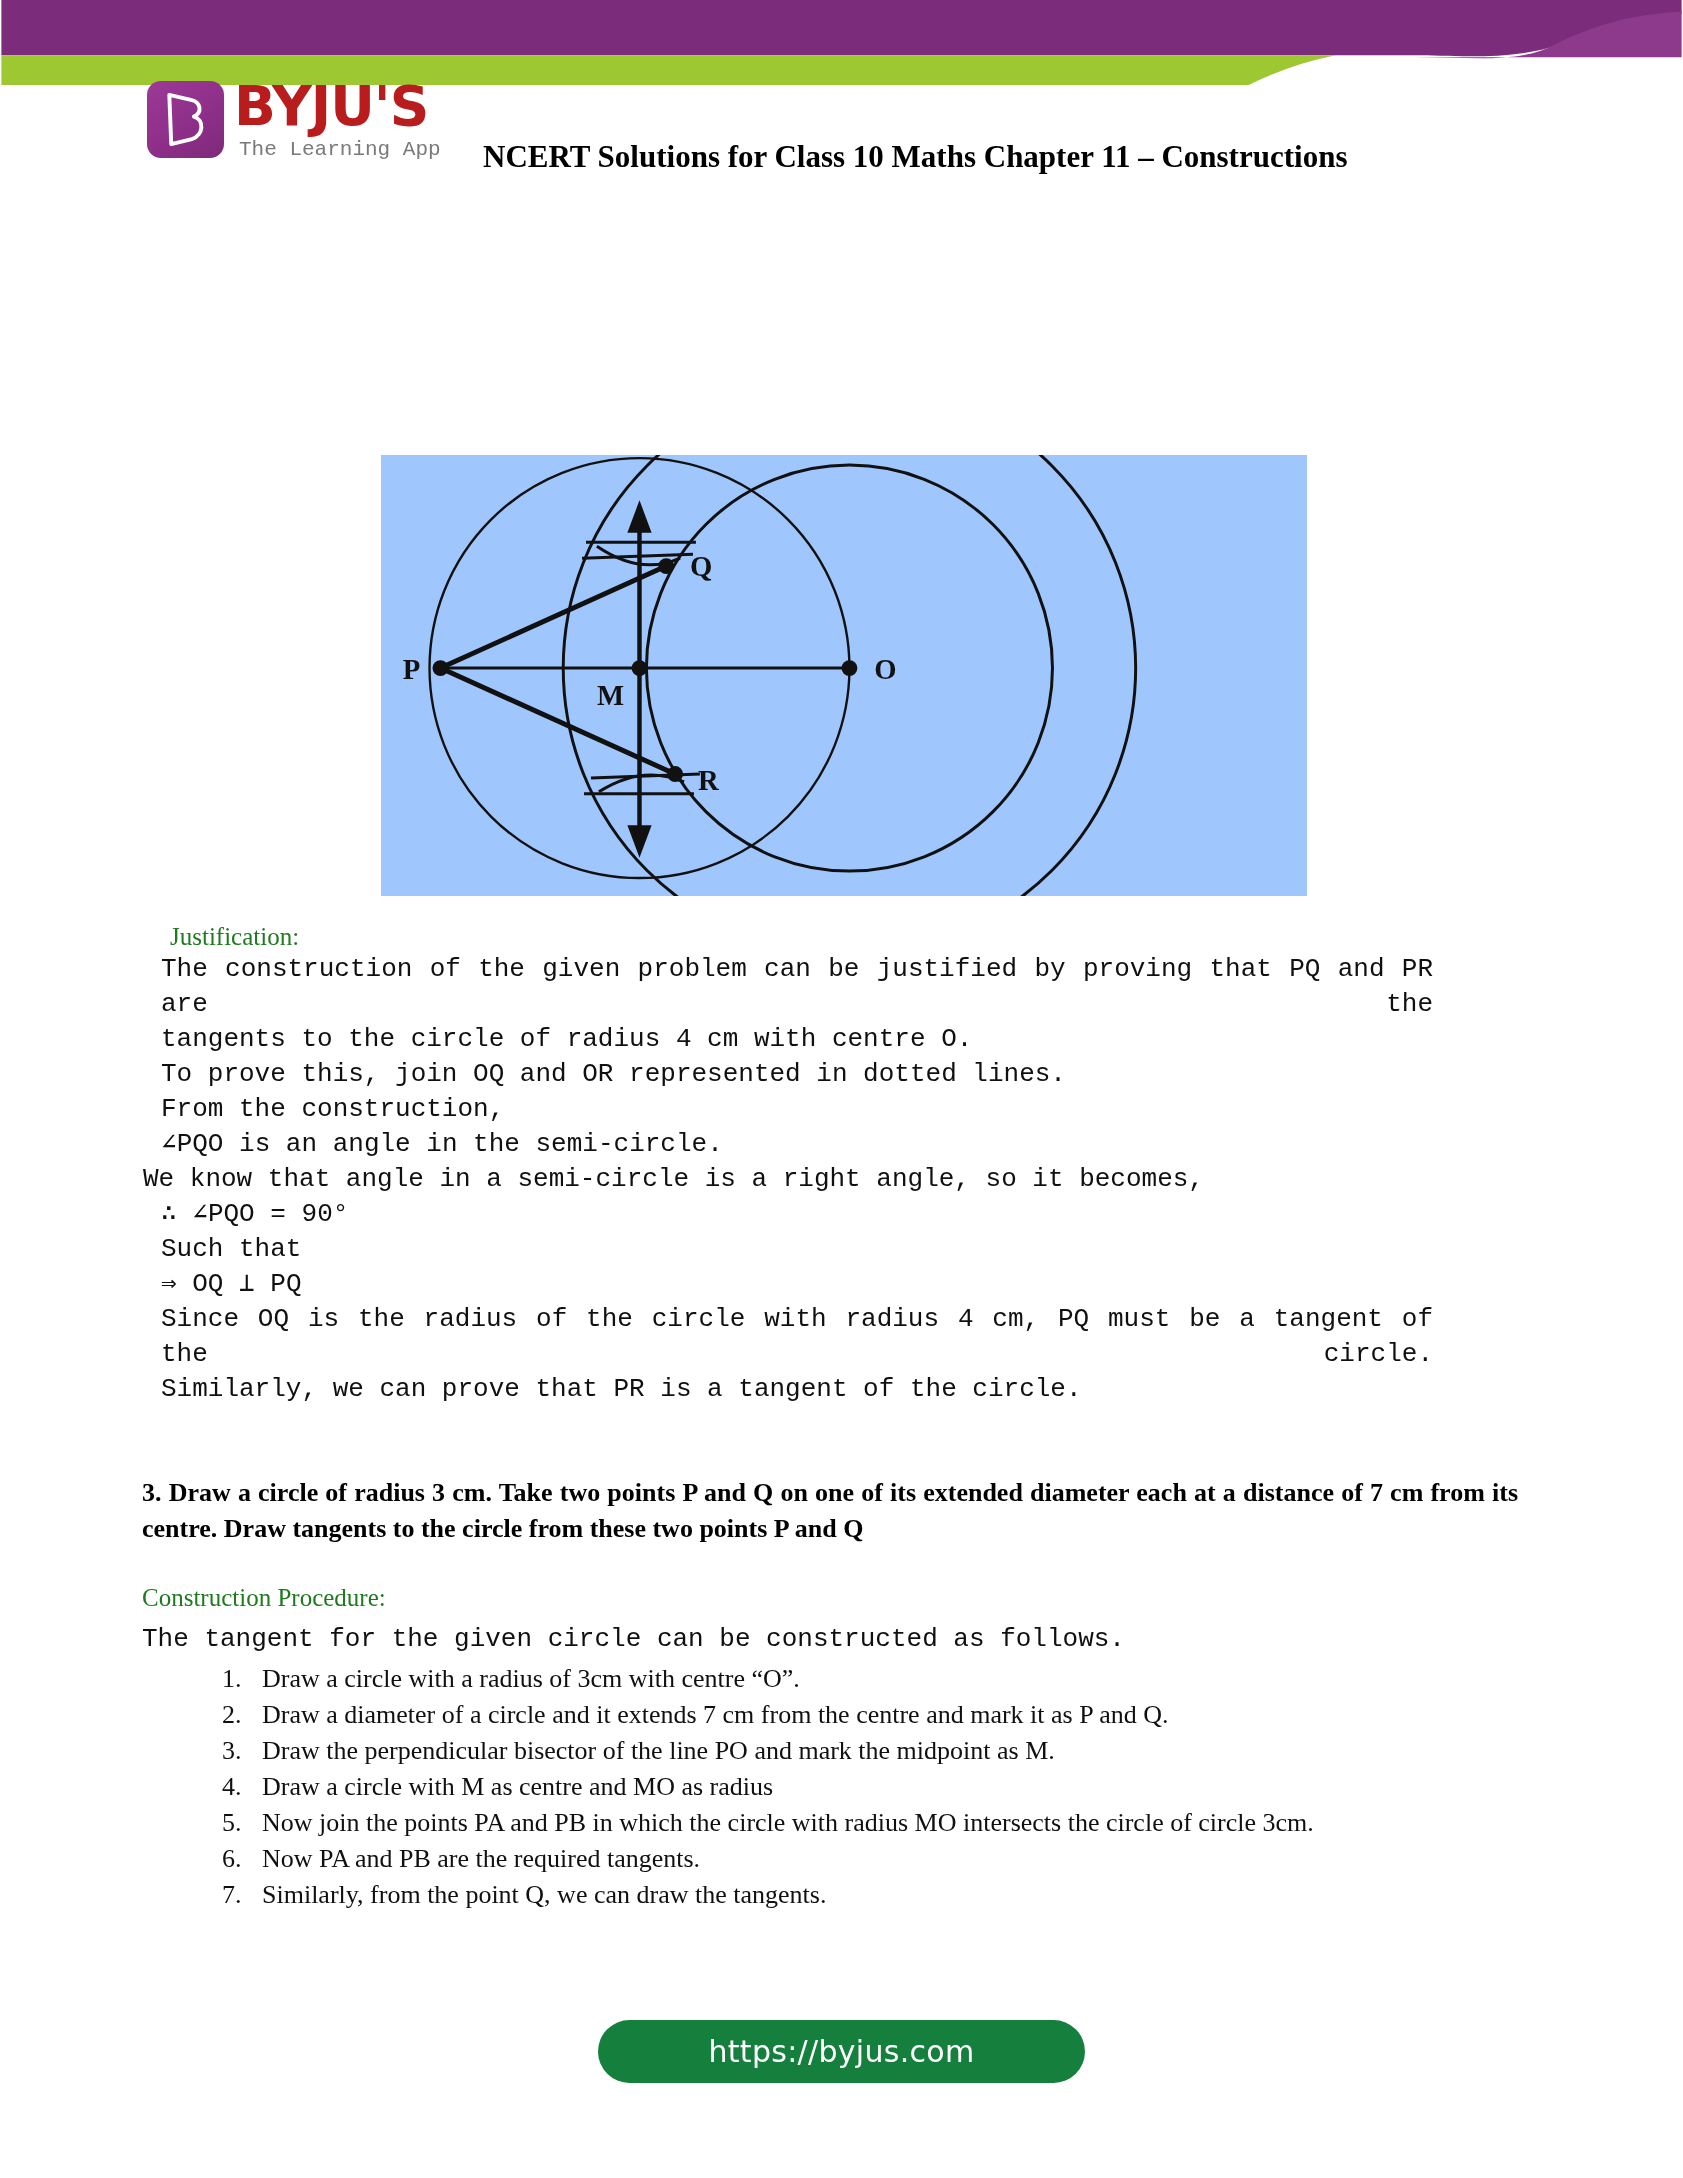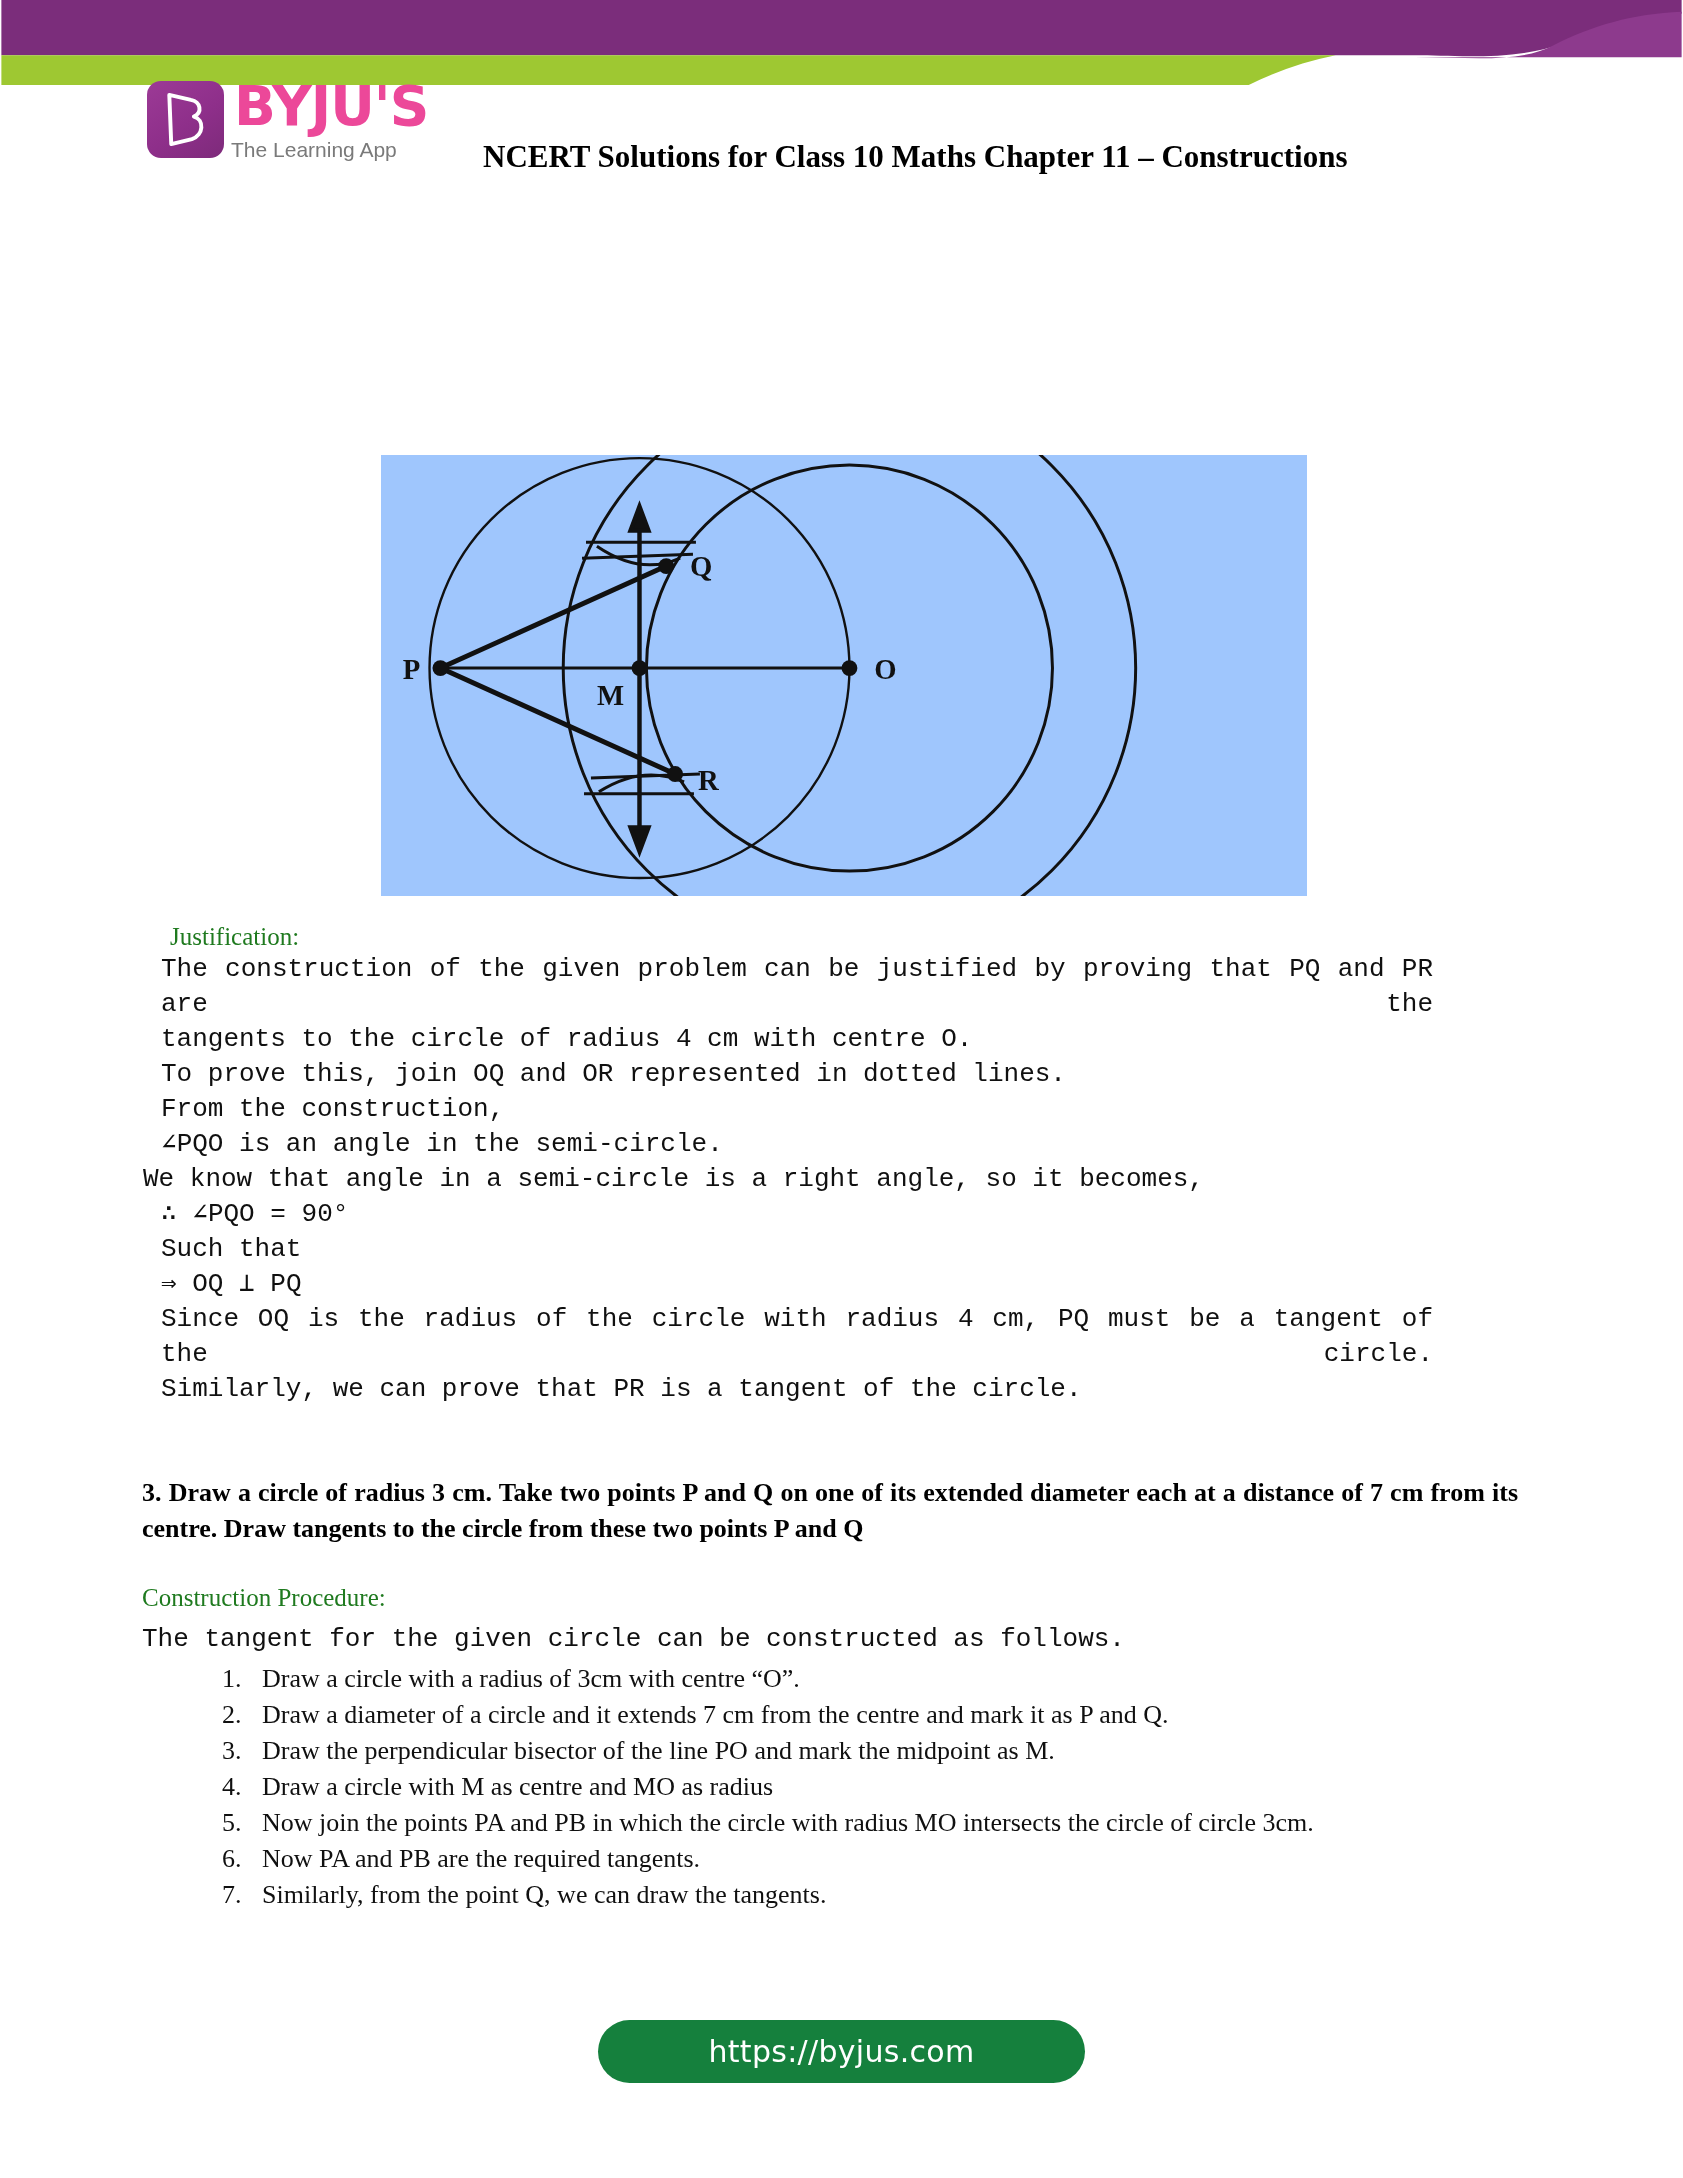"BYJU'S" .logo-word { color: #ec4899 -> #b91c1c }
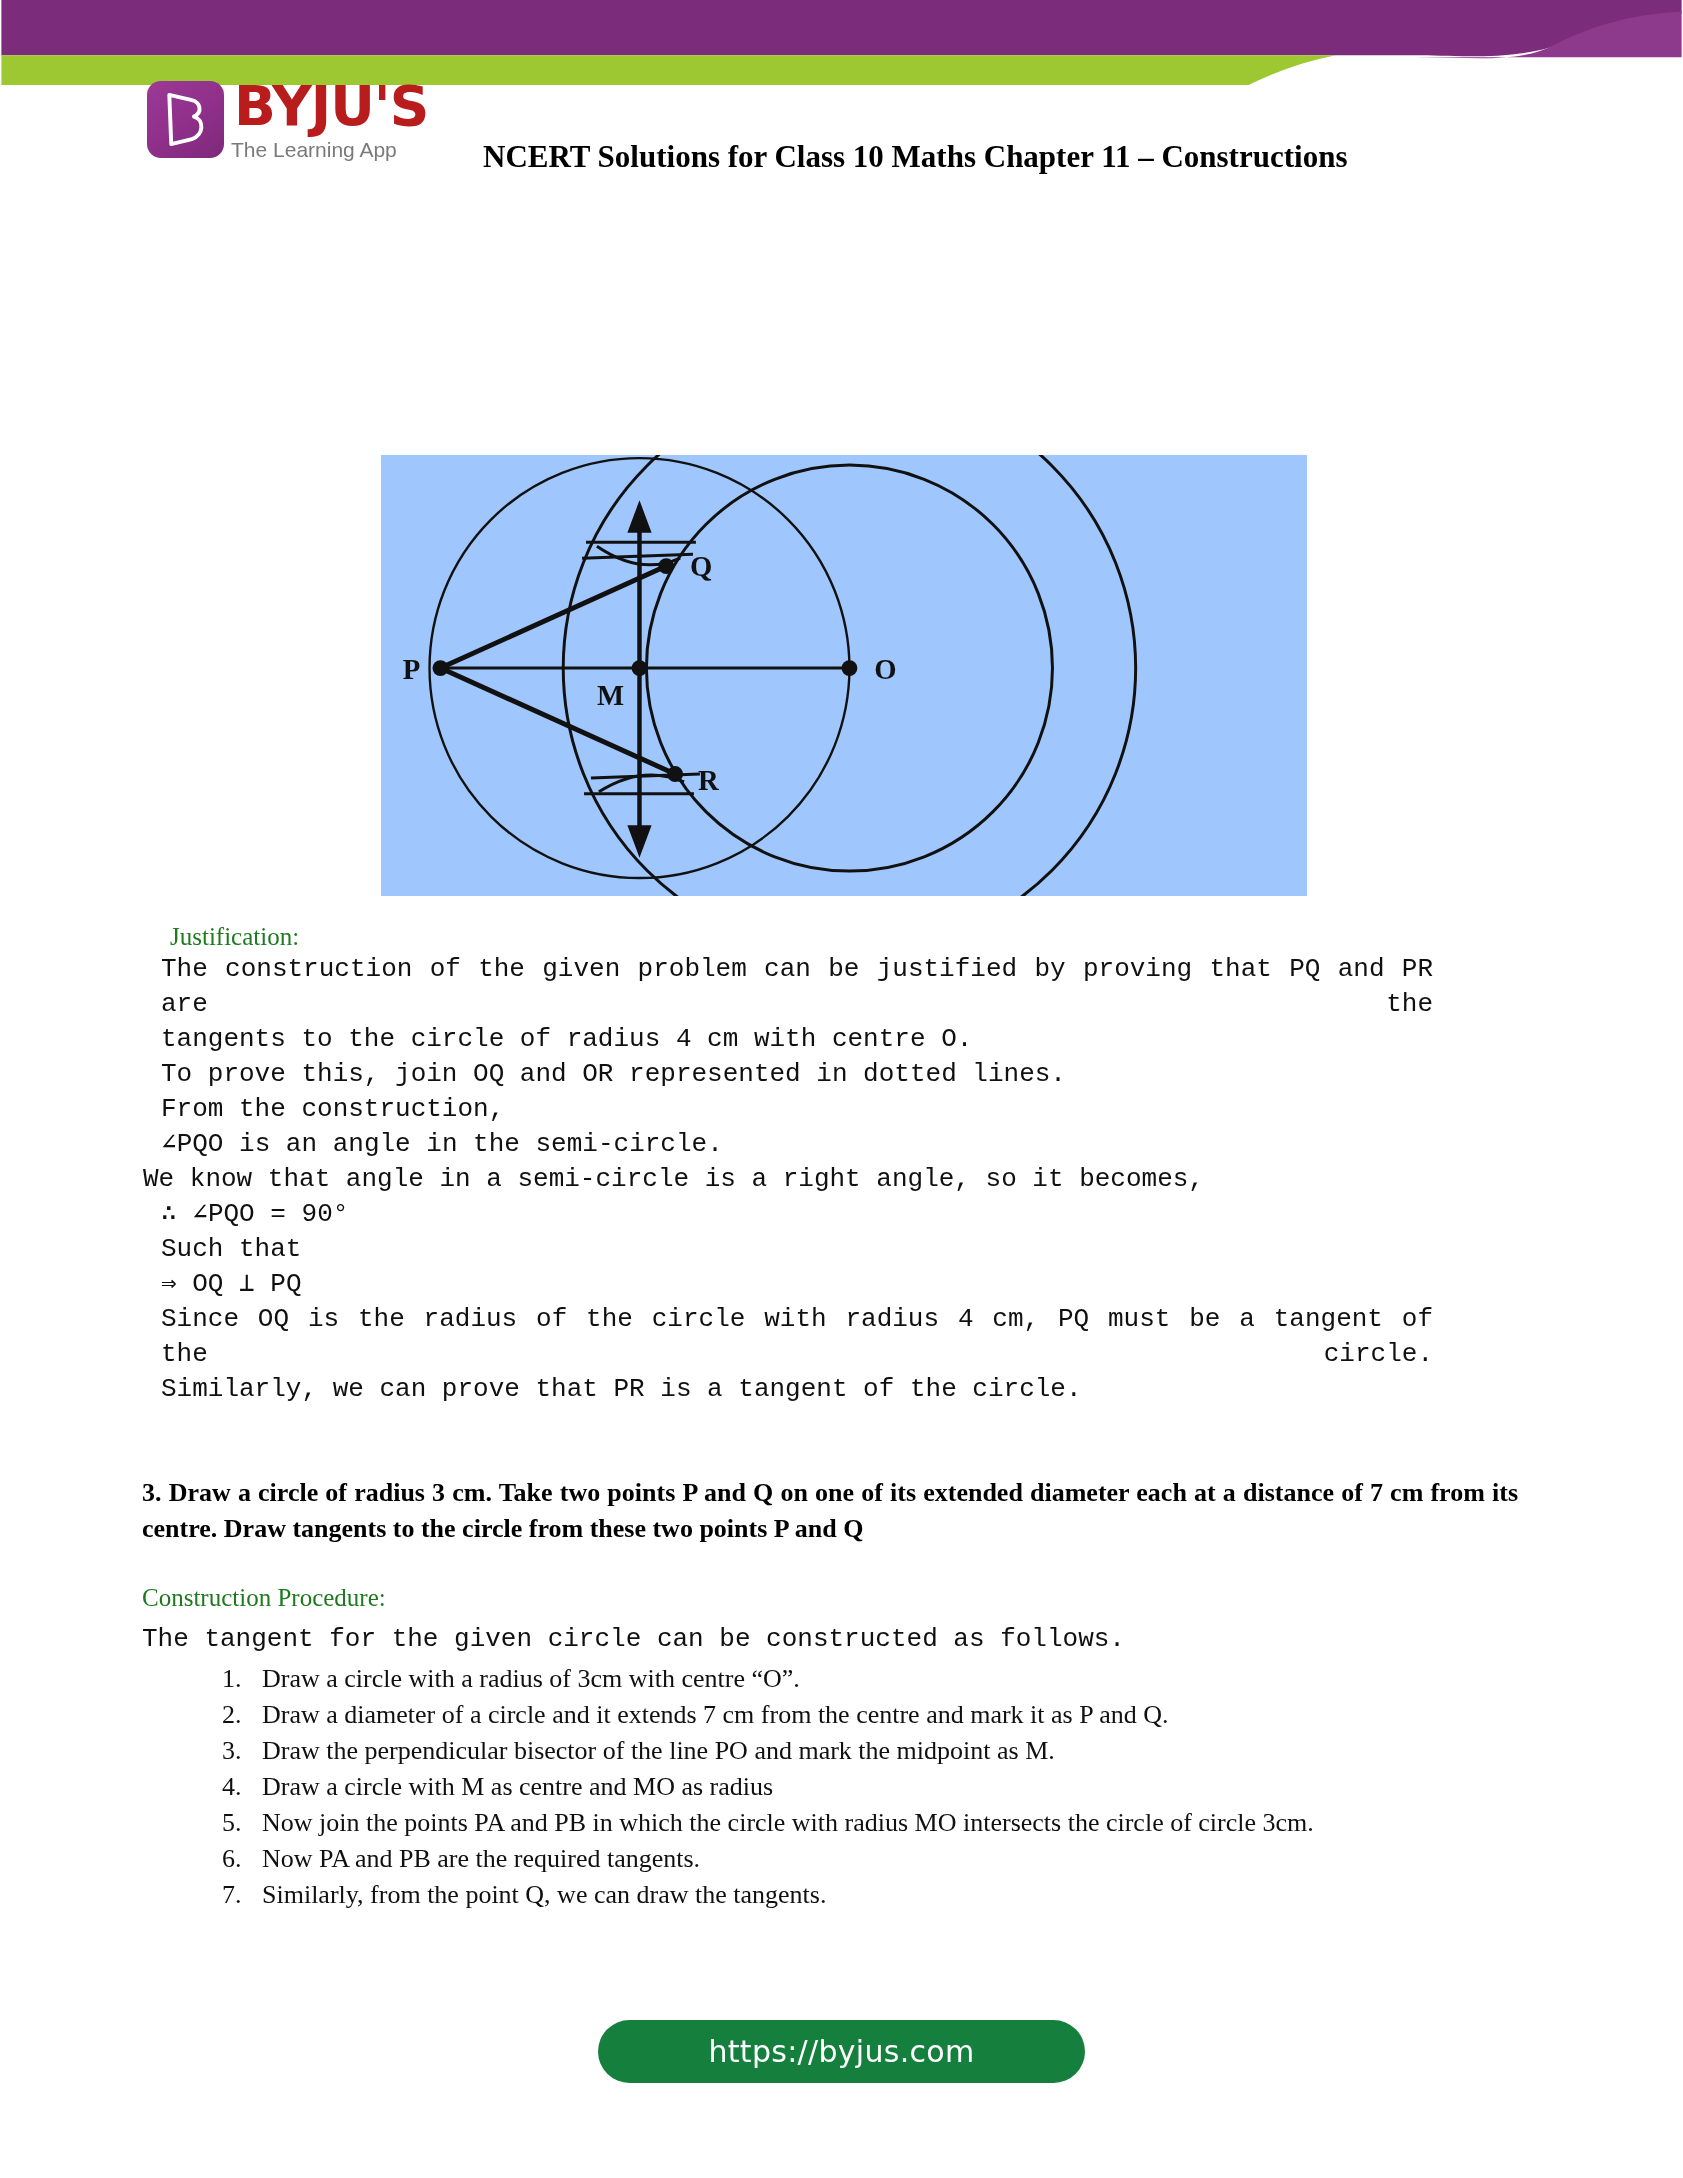"The Learning App" .logo-tag { font-family: Liberation Sans, sans-serif -> Liberation Mono, monospace; left: 84px -> 92px }
